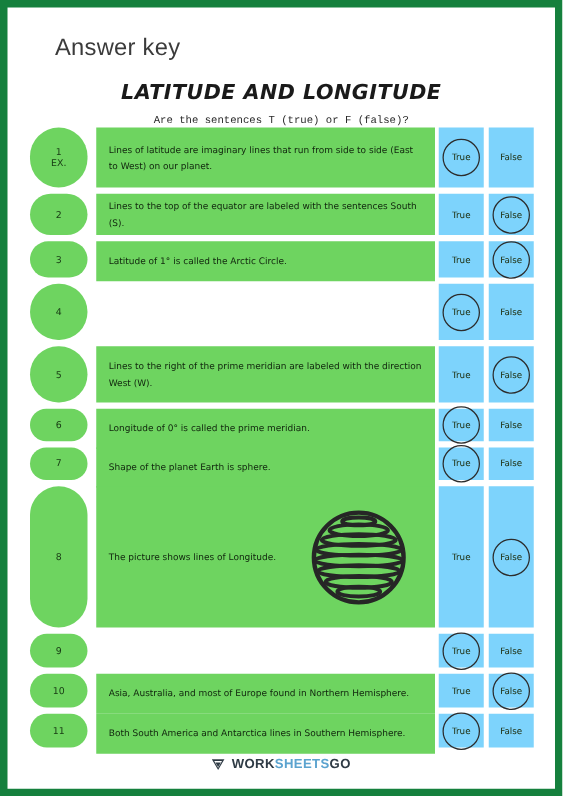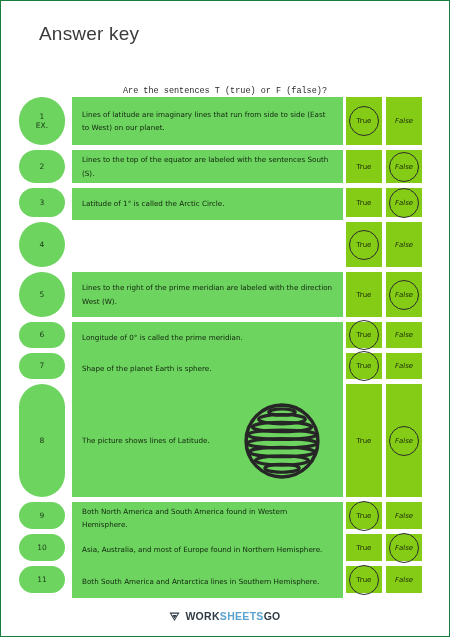"Answer key" .page { border: 1px solid #15803d -> 6px solid #15803d }
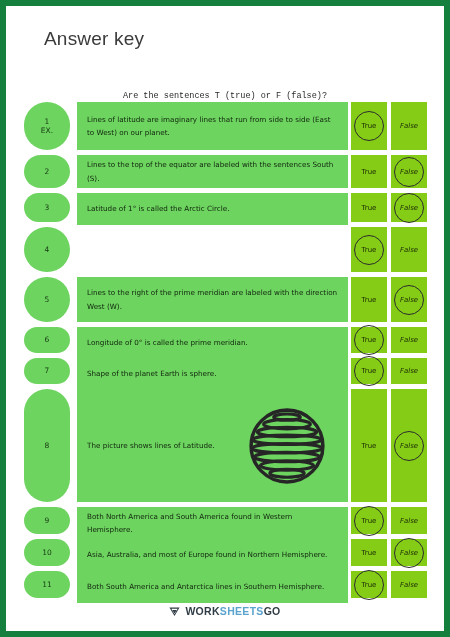"LATITUDE AND LONGITUDE" div.worksheet-title { html: none -> <div>LATITUDE AND LONGITUDE</div> }
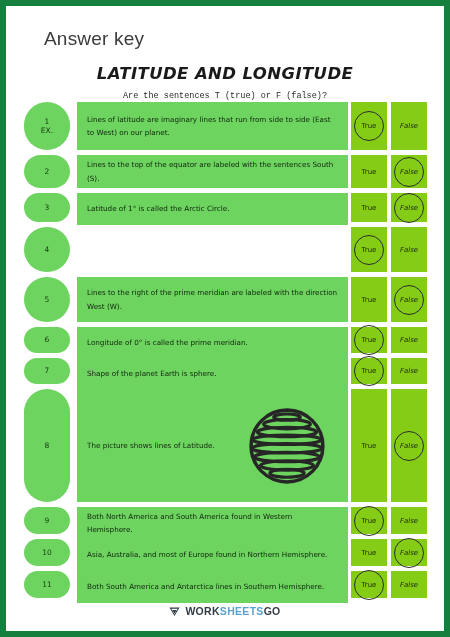"True" .tf-cell { background: #84cc16 -> #7dd3fc }
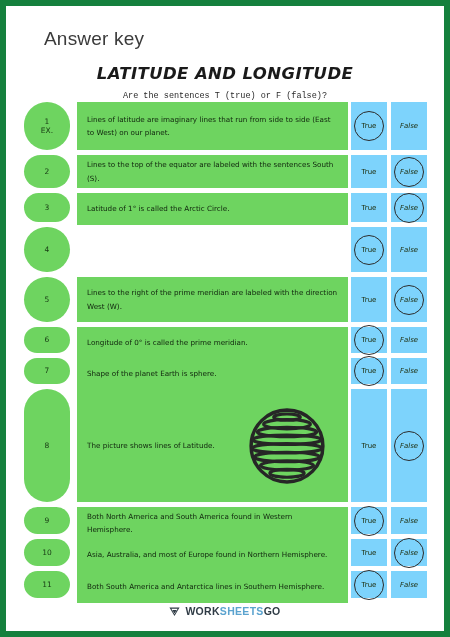"False" .tf-false { font-style: italic -> none }
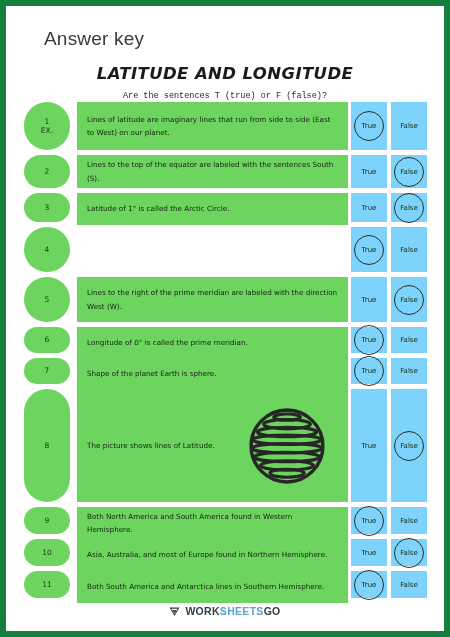"The picture shows lines of" div.qtext { text: Latitude -> Longitude }
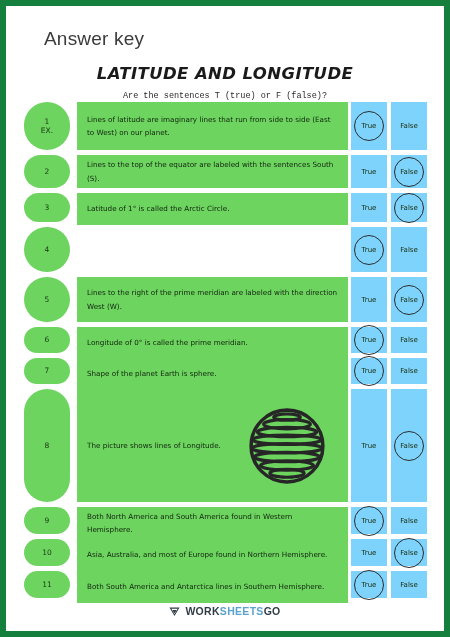"Both North America and South" div.qbox { html: <div> <div>Both North America and South America found in Western Hemisphere.</div> </div> -> none }
